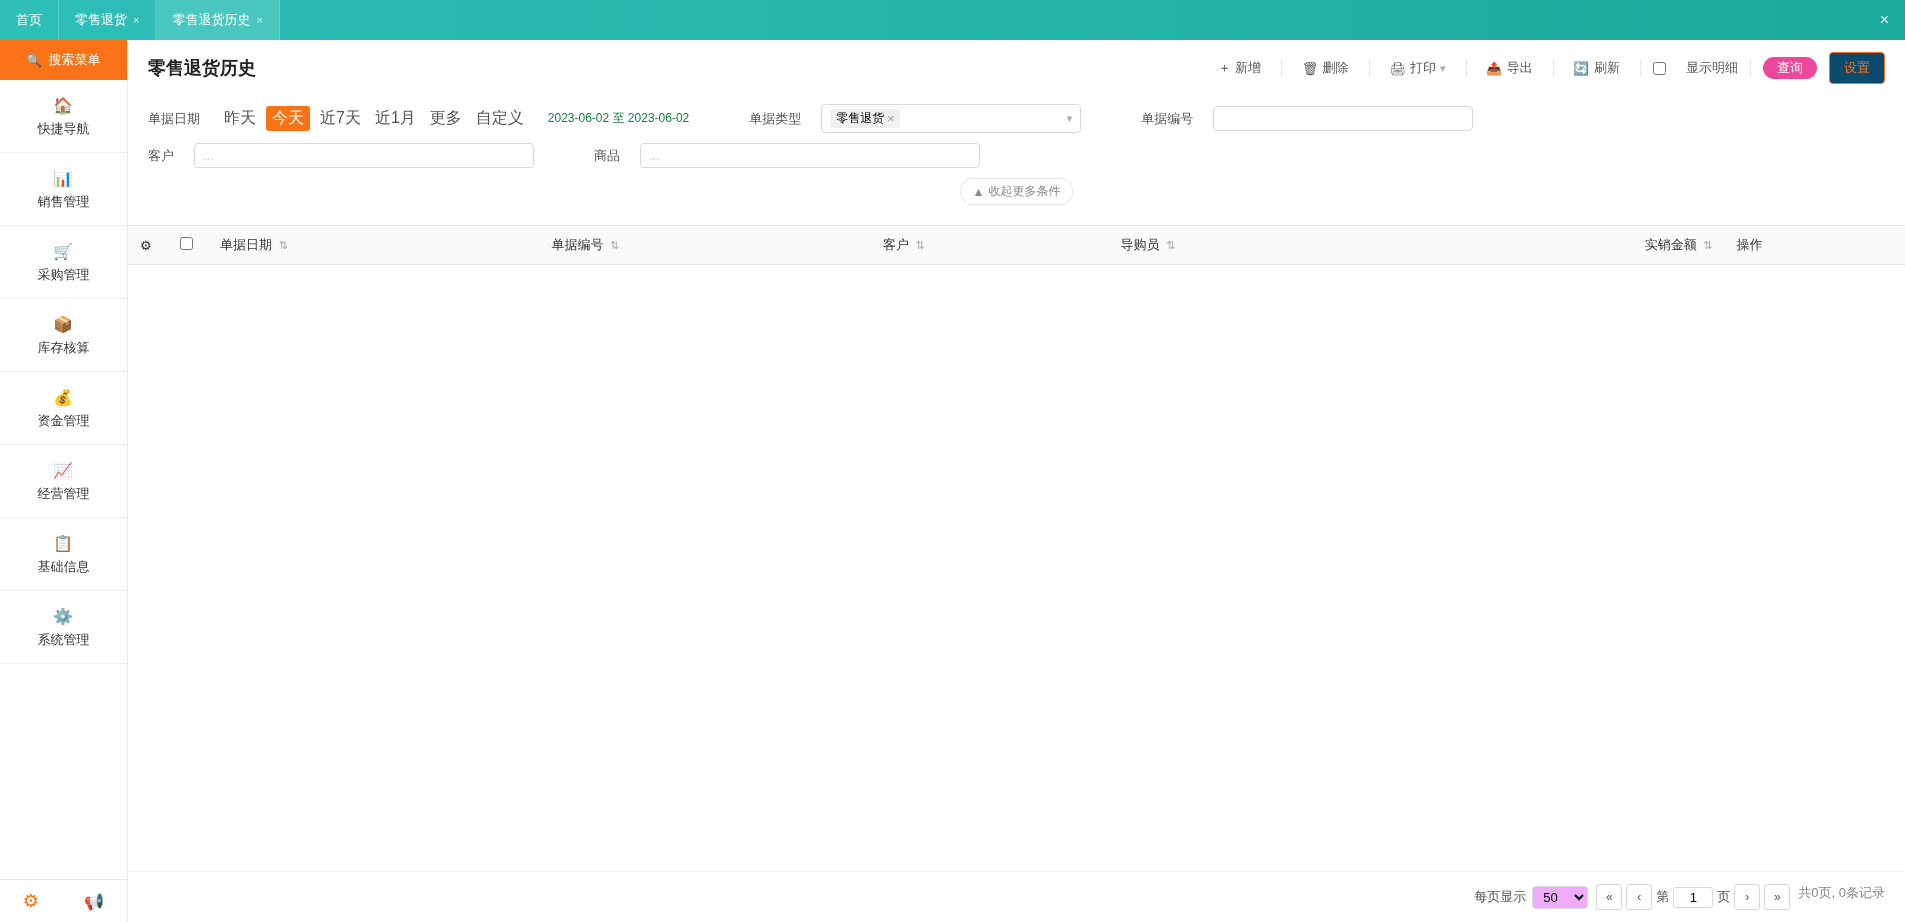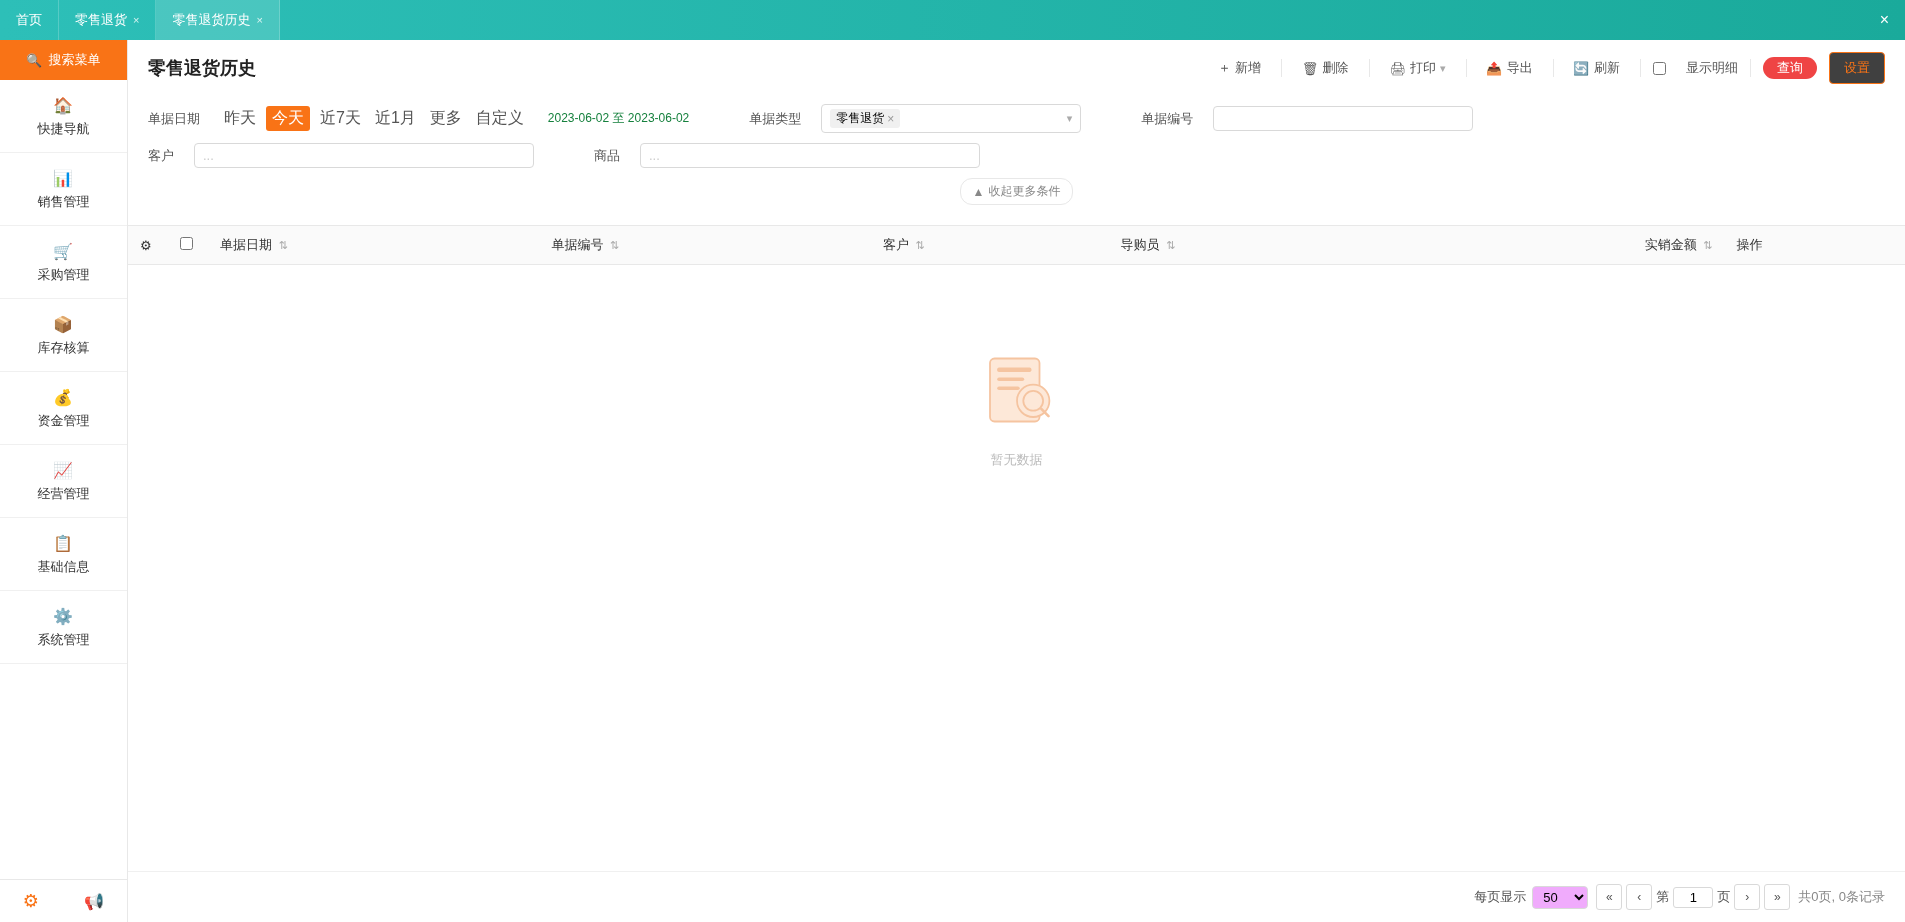"查询" .toolbar-btn.primary { background: #ef4444 -> #ec4899 }
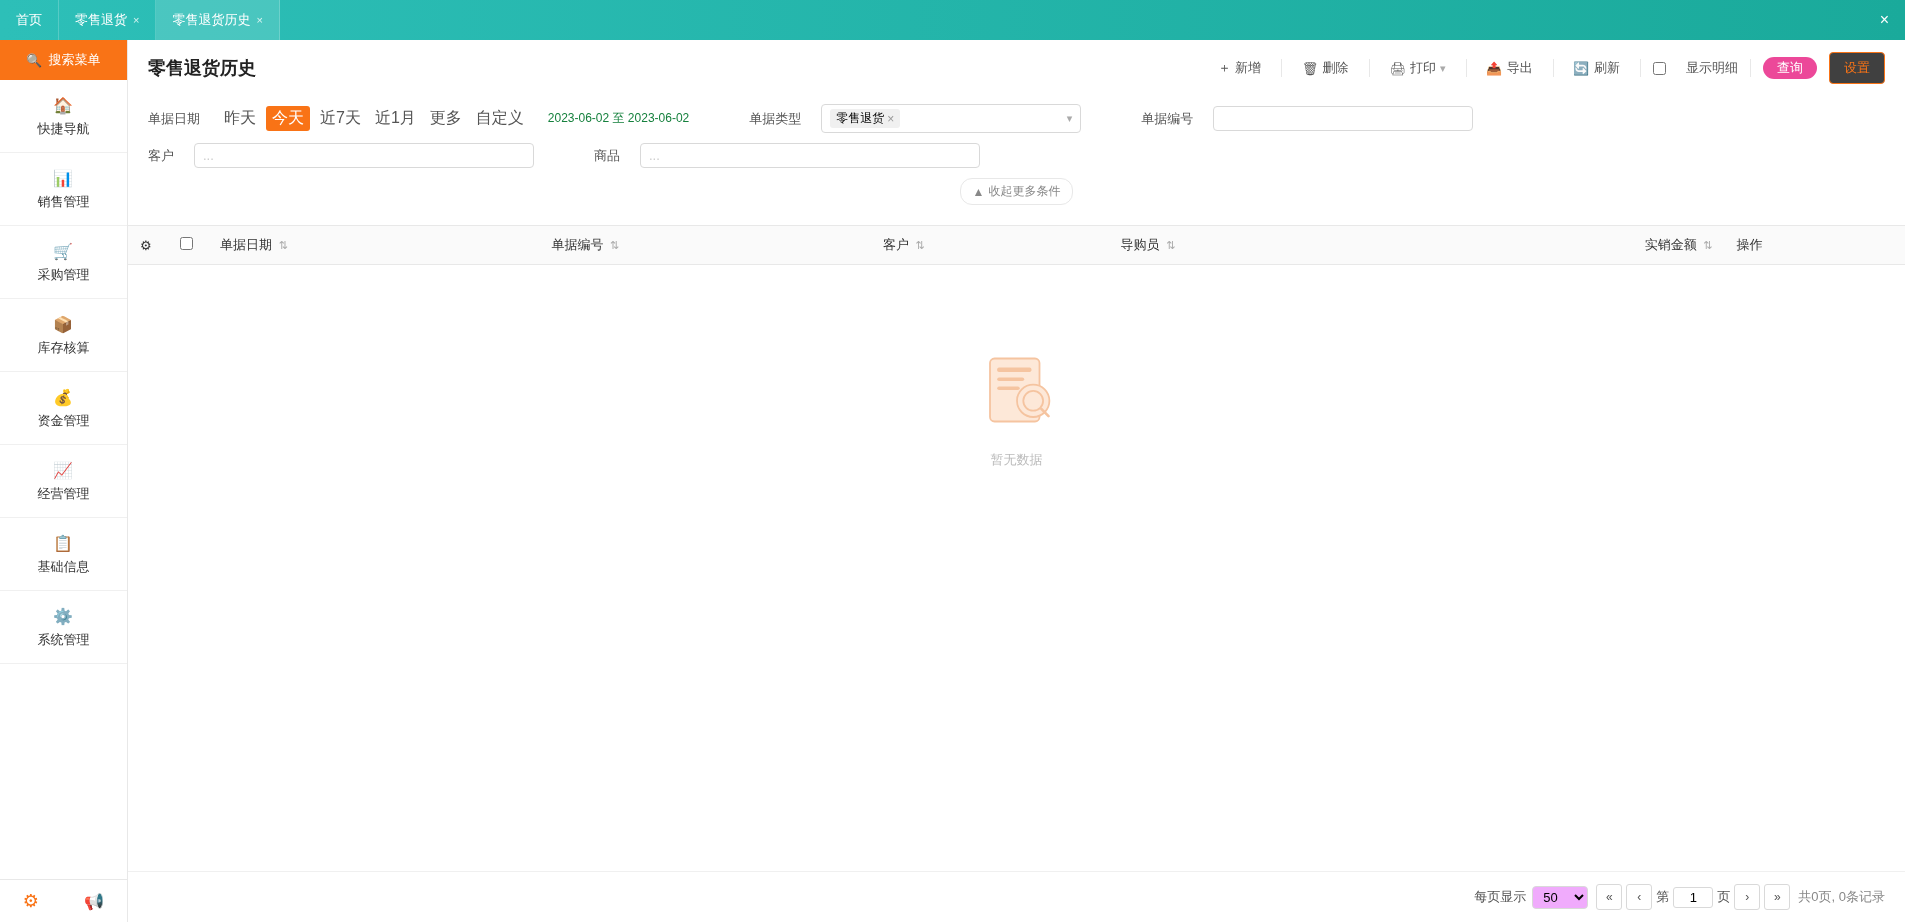"设置" .toolbar-btn.setting-btn { background: #404040 -> #0c4a6e }
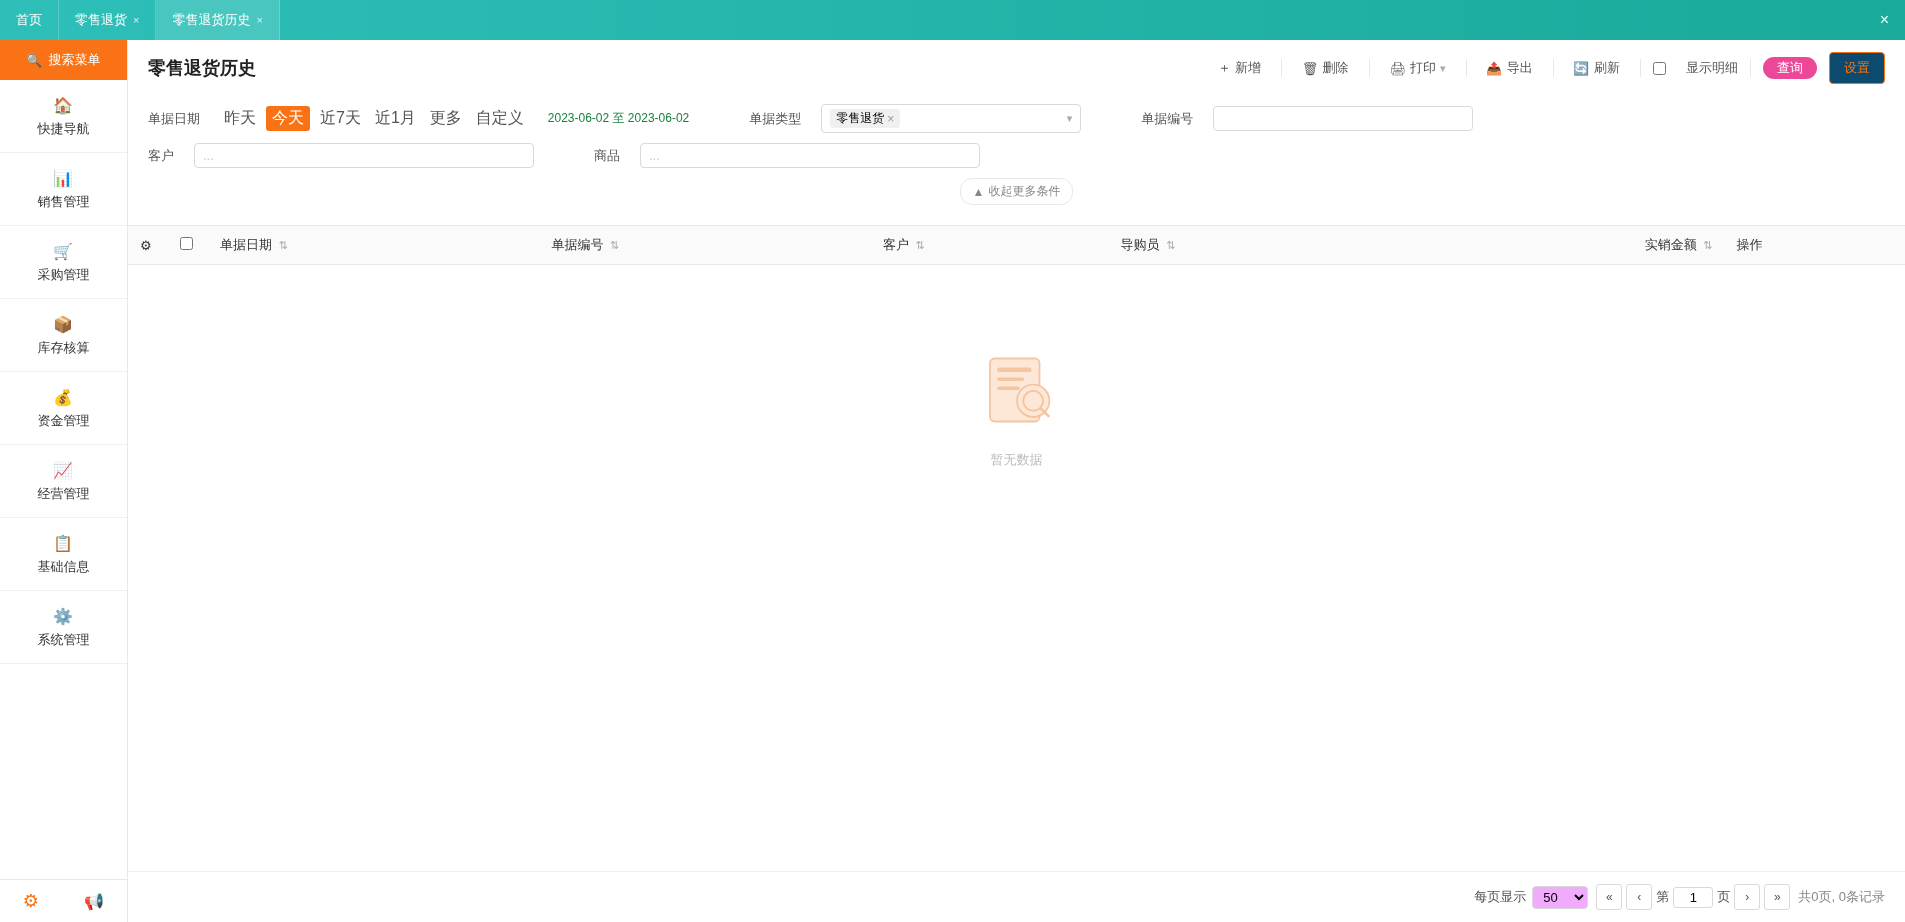"暂无数据" div.empty-state { html: <div> <svg> <rect></rect> <rect></rect> <rect></rect> <rect></rect> <circle></circle> <circle></circle> <line></line> </svg> <span>暂无数据</span> </div> -> none }
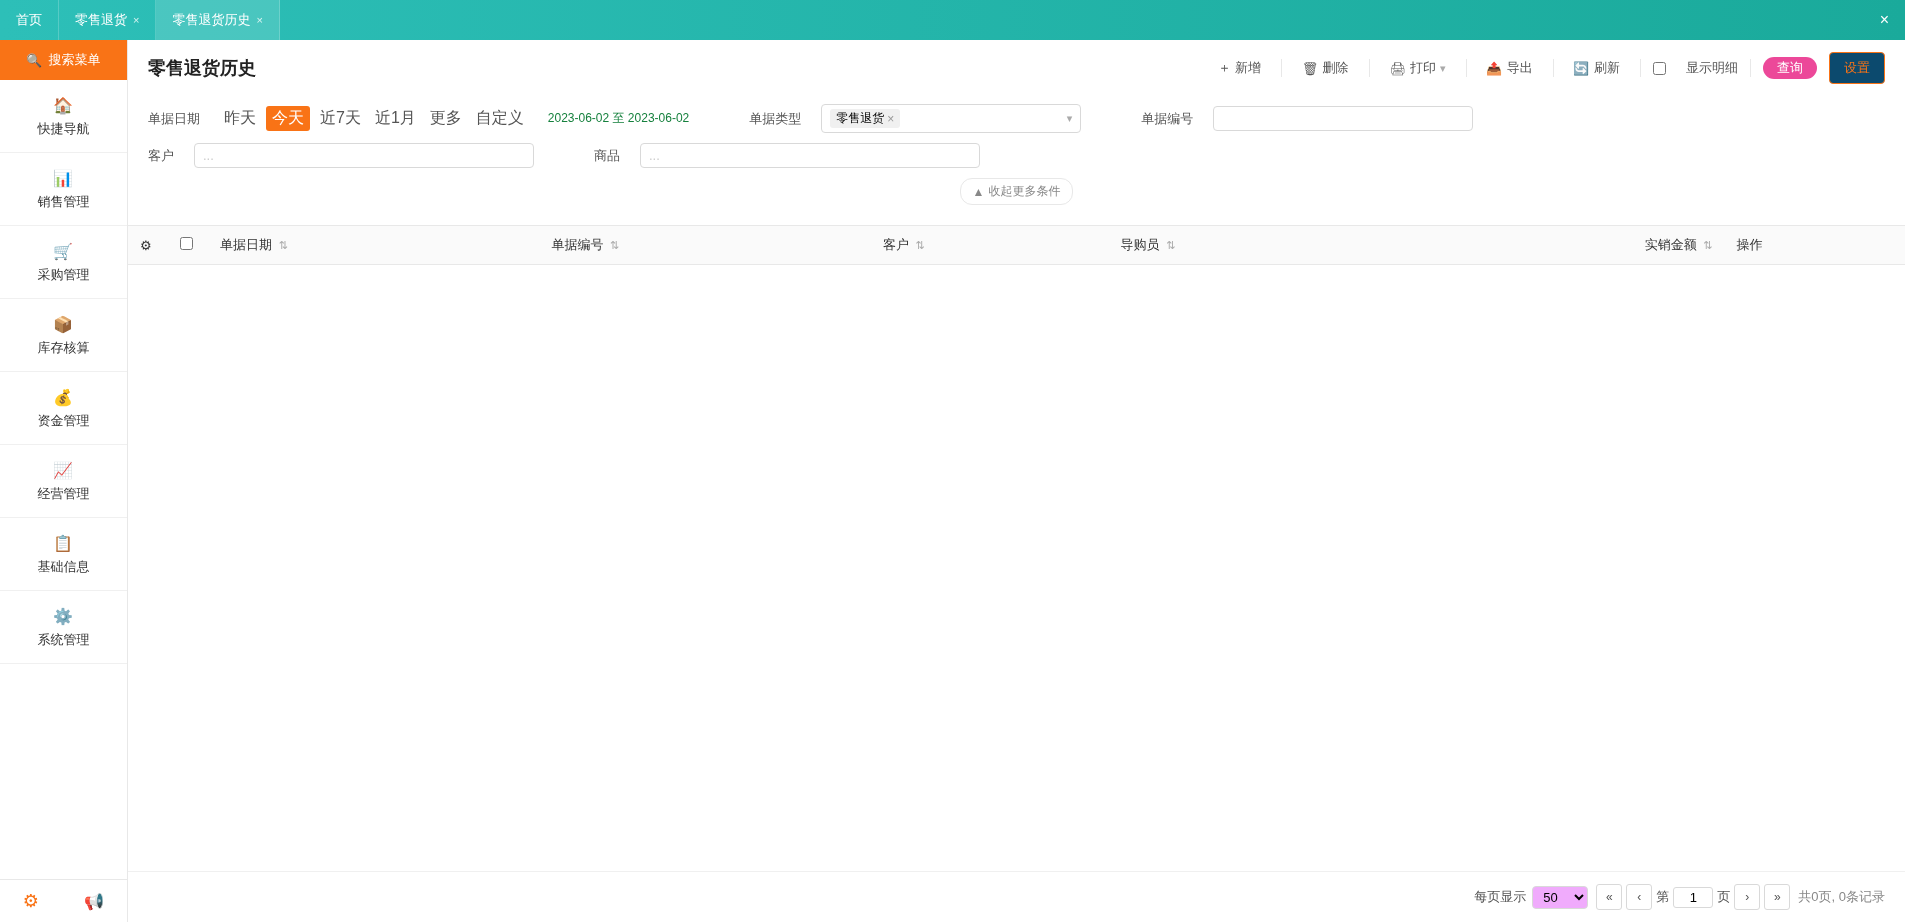"每页显示" .pagination { align-items: center -> none }
